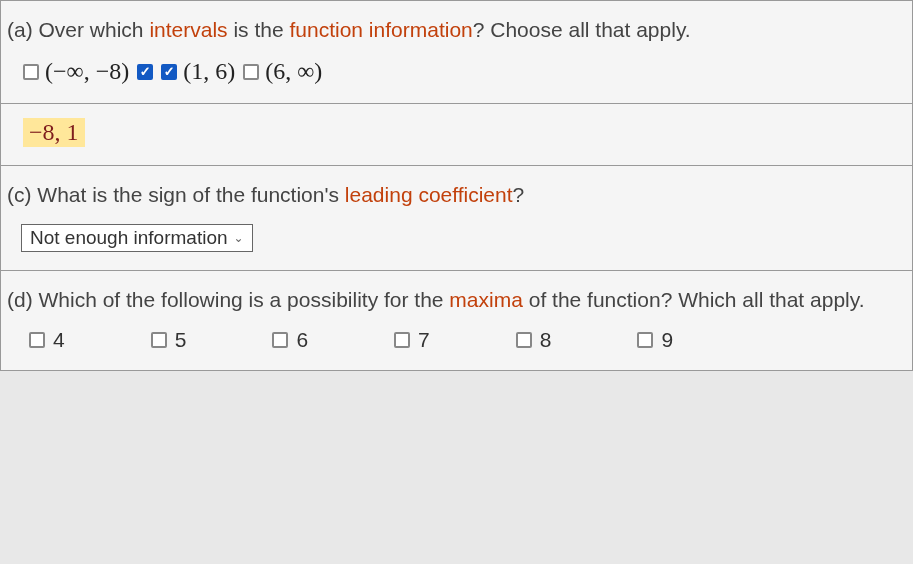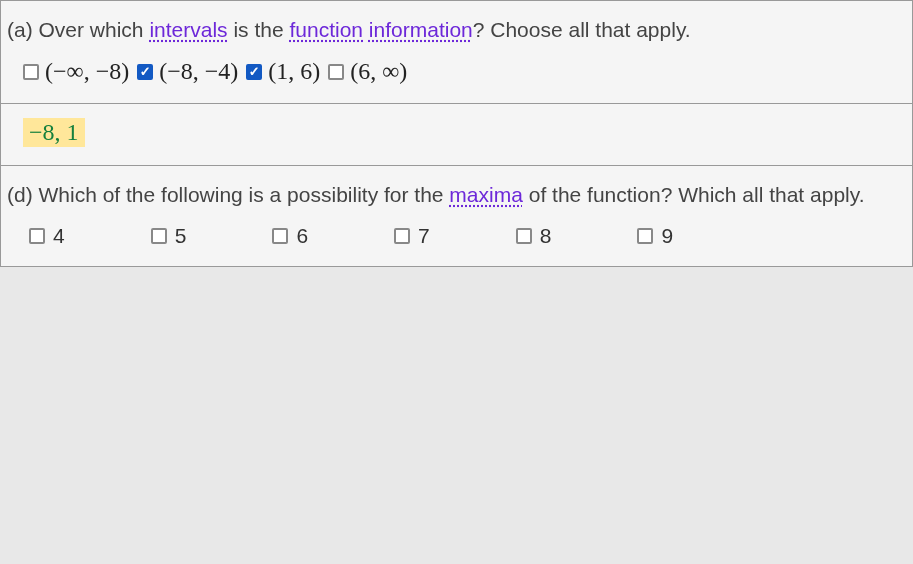"intervals" .term { color: #6d28d9 -> #c2410c; text-decoration: underline -> none }
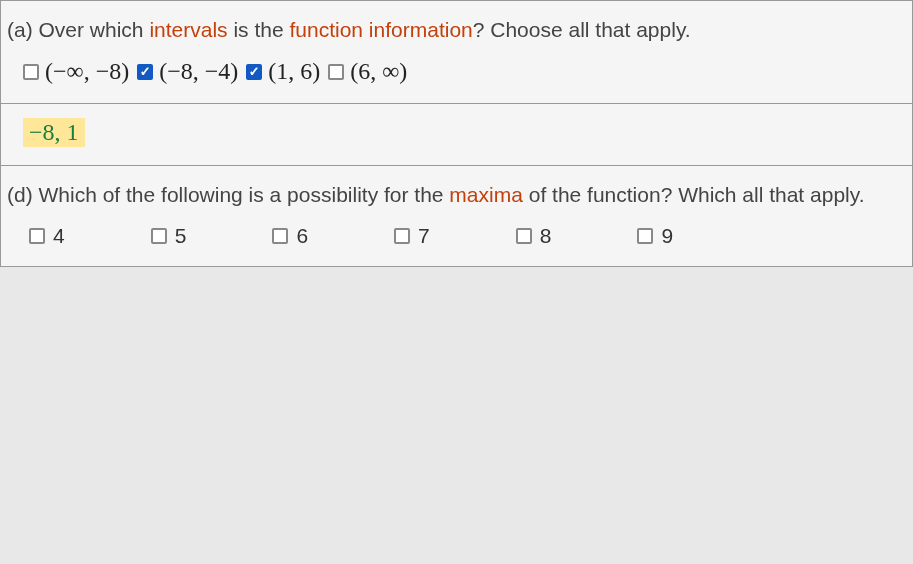"(−8, −4)" span { html: <span>(−8, −4)</span> -> none }
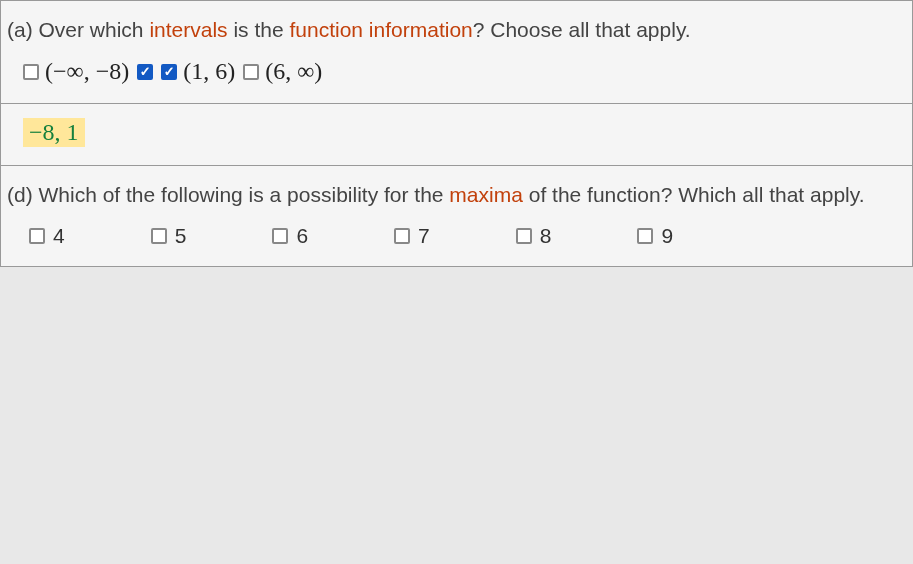"−8, 1" .answer-b { color: #15803d -> #7f1d1d }
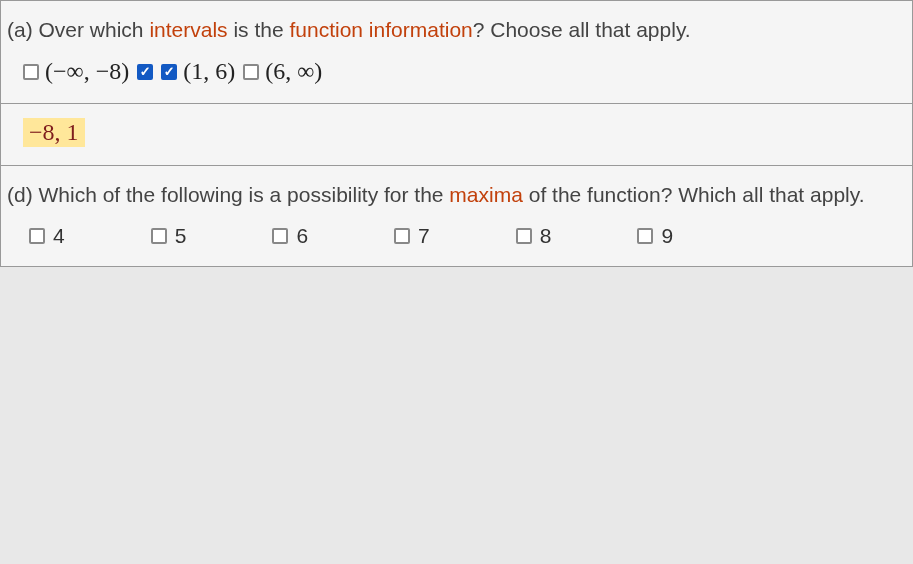"(c) What is the sign" div.section { html: none -> <div> <div> <span>(c) What is the sign of the function's </span><span>leading coefficient</span><span>?</span> </div> <div> <span>Not enough information</span> <span>⌄</span> </div> </div> }
